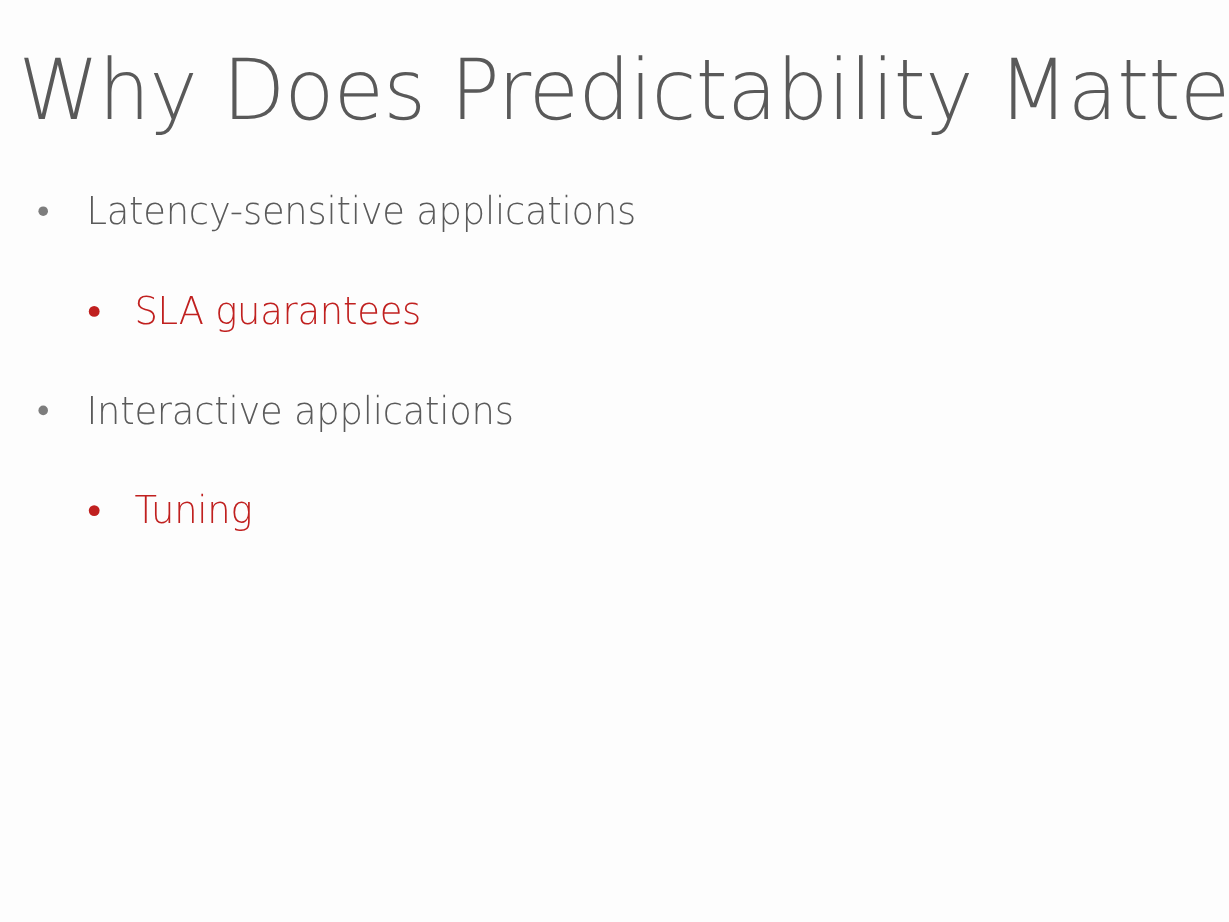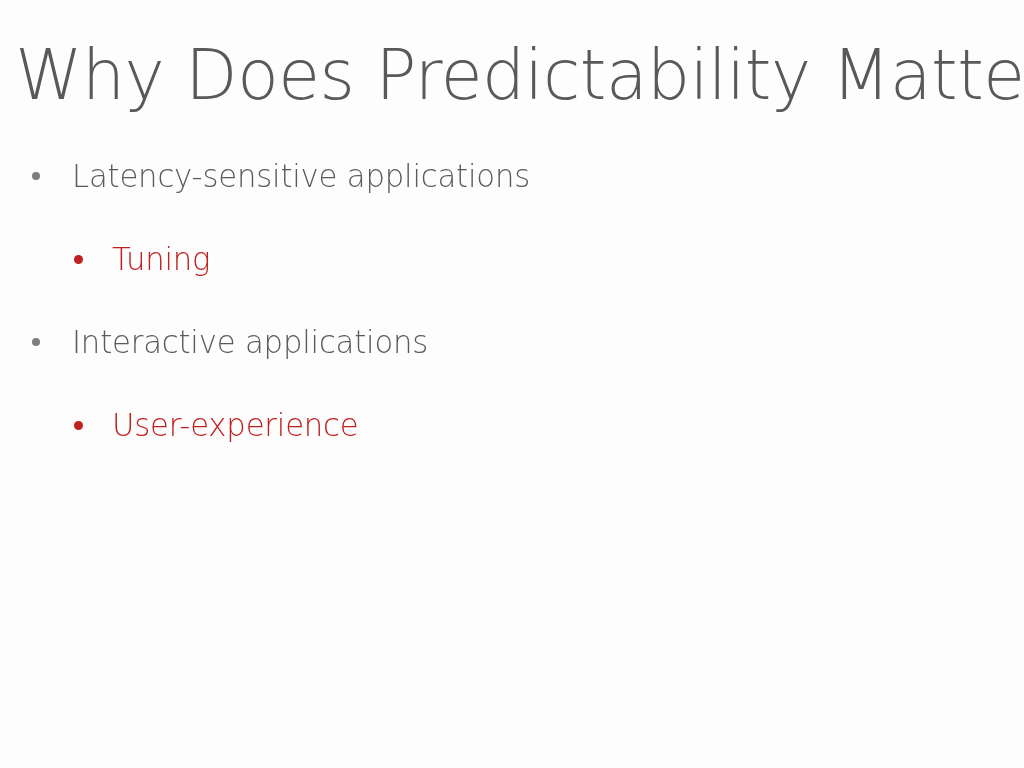"SLA guarantees" div.bullet-row { html: none -> <div> <span></span> <span>SLA guarantees</span> </div> }
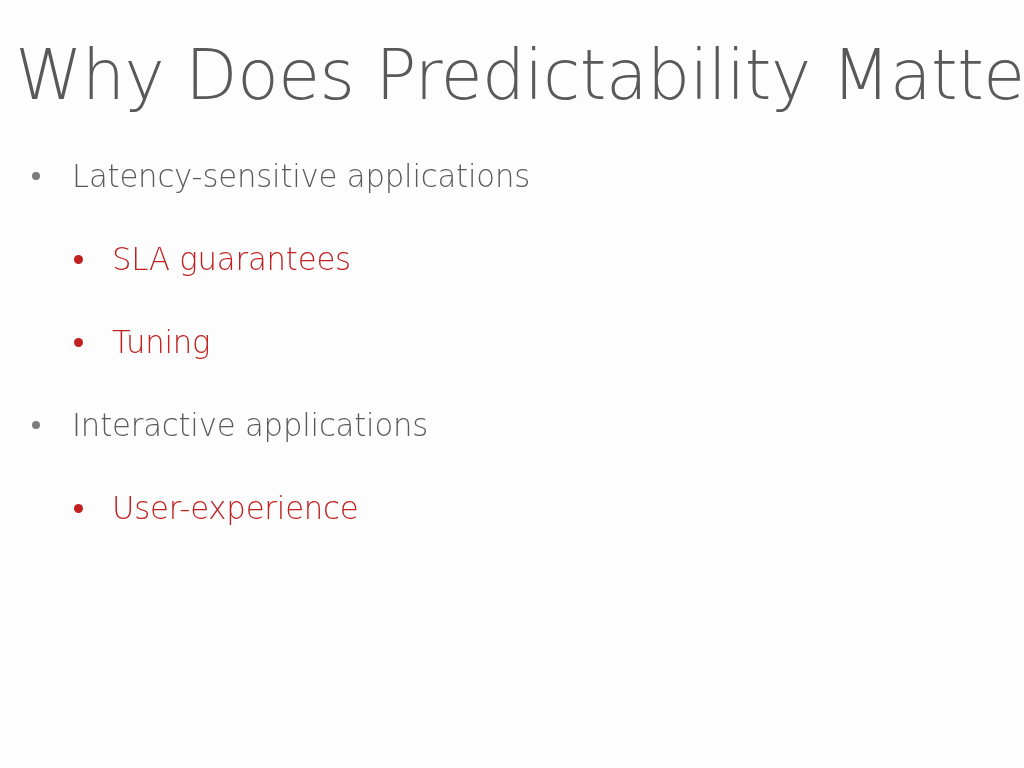"Tuning" div.bullet-row { order: before "Interactive applications" -> after "Interactive applications" }
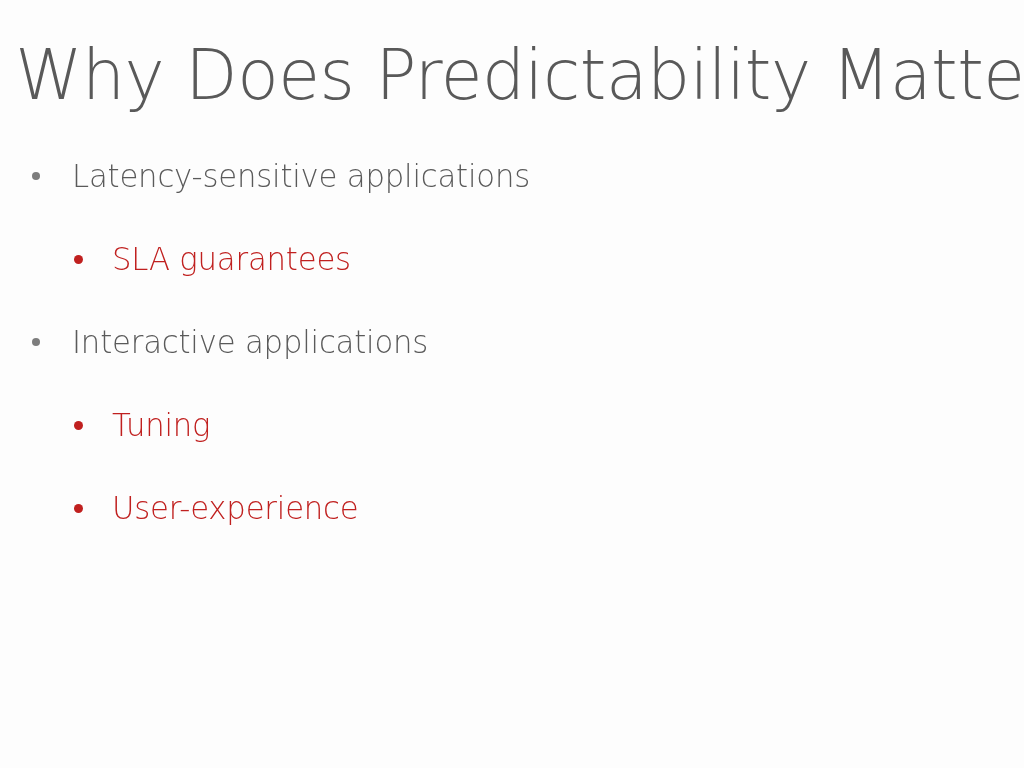"User-experience" div.bullet-row { html: <div> <span></span> <span>User-experience</span> </div> -> none }
